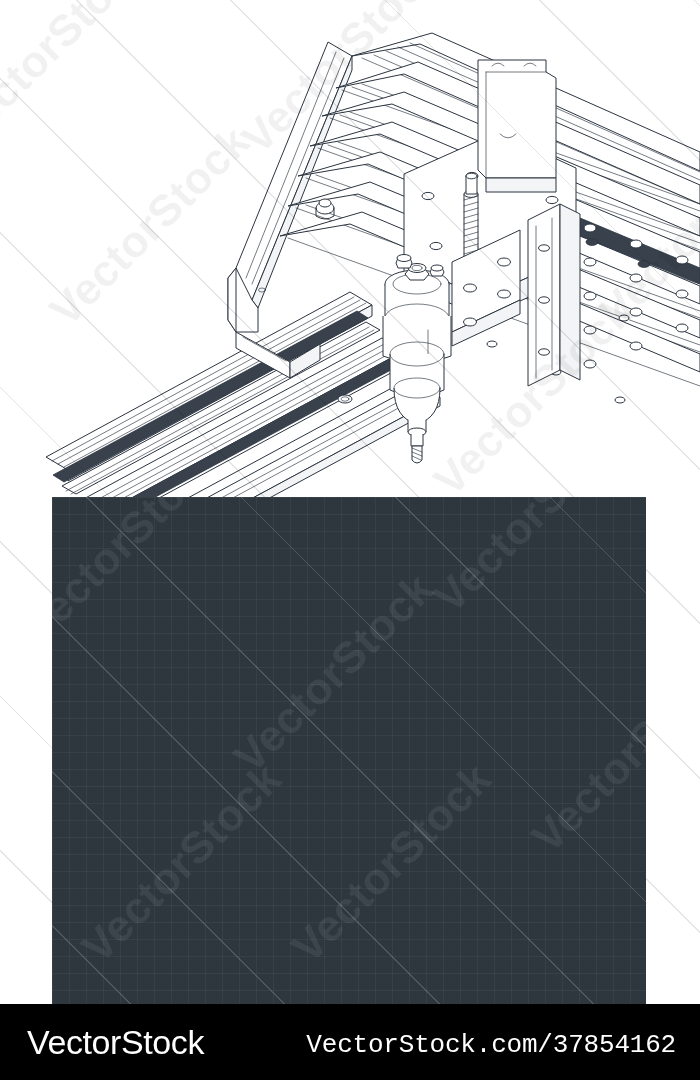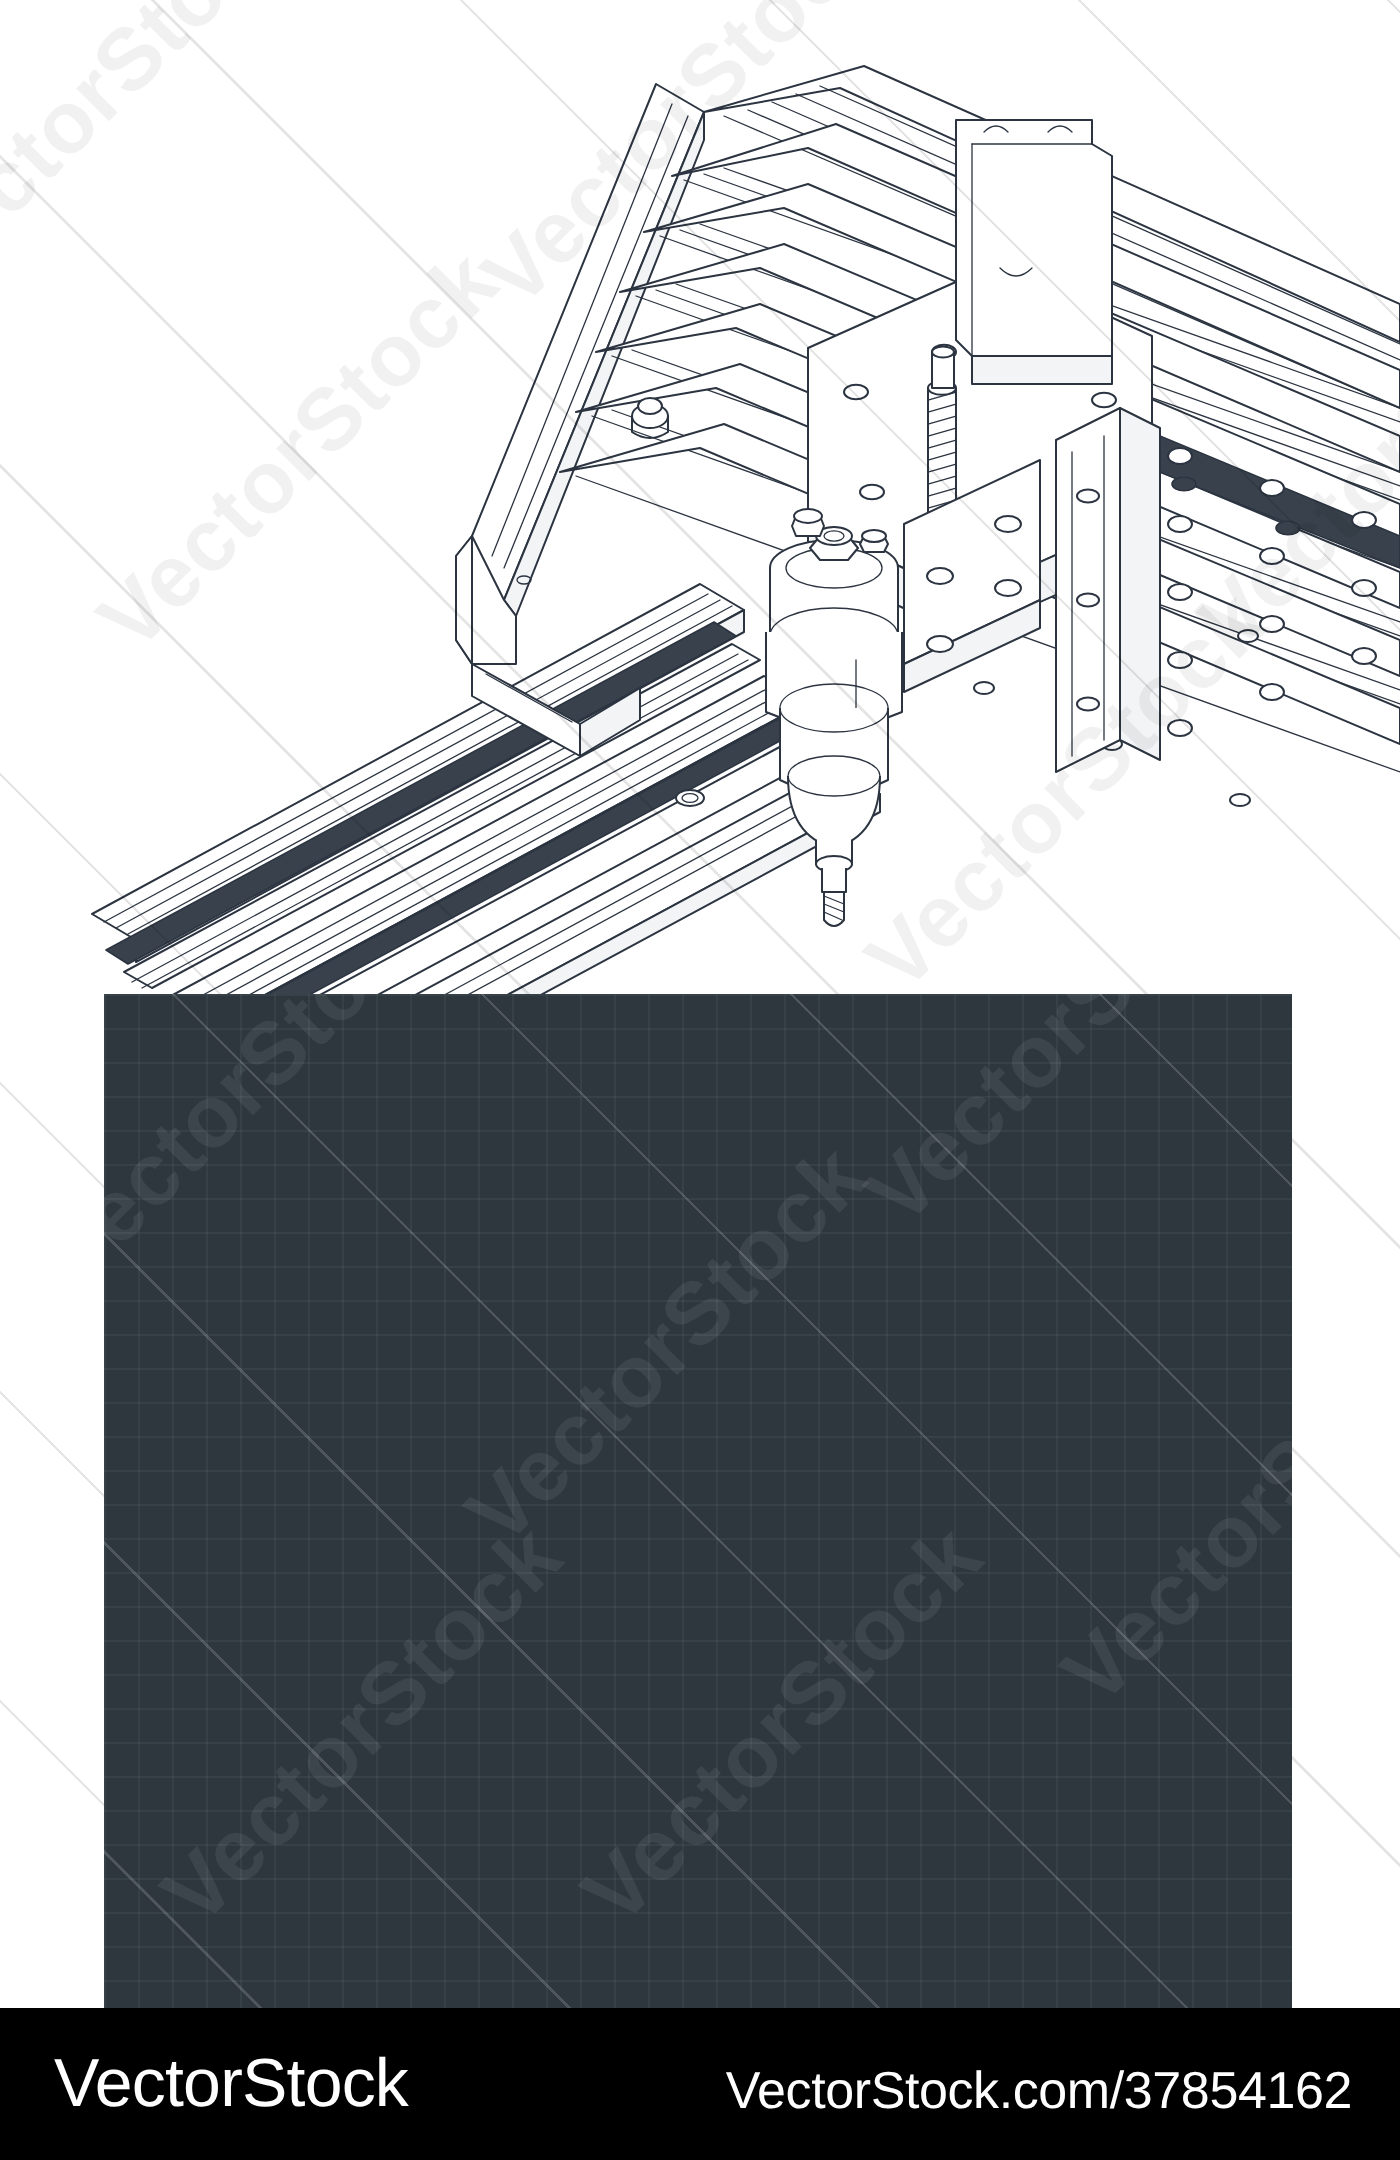"VectorStock.com/37854162" #footer .url { font-family: Liberation Sans, sans-serif -> Liberation Mono, monospace }
